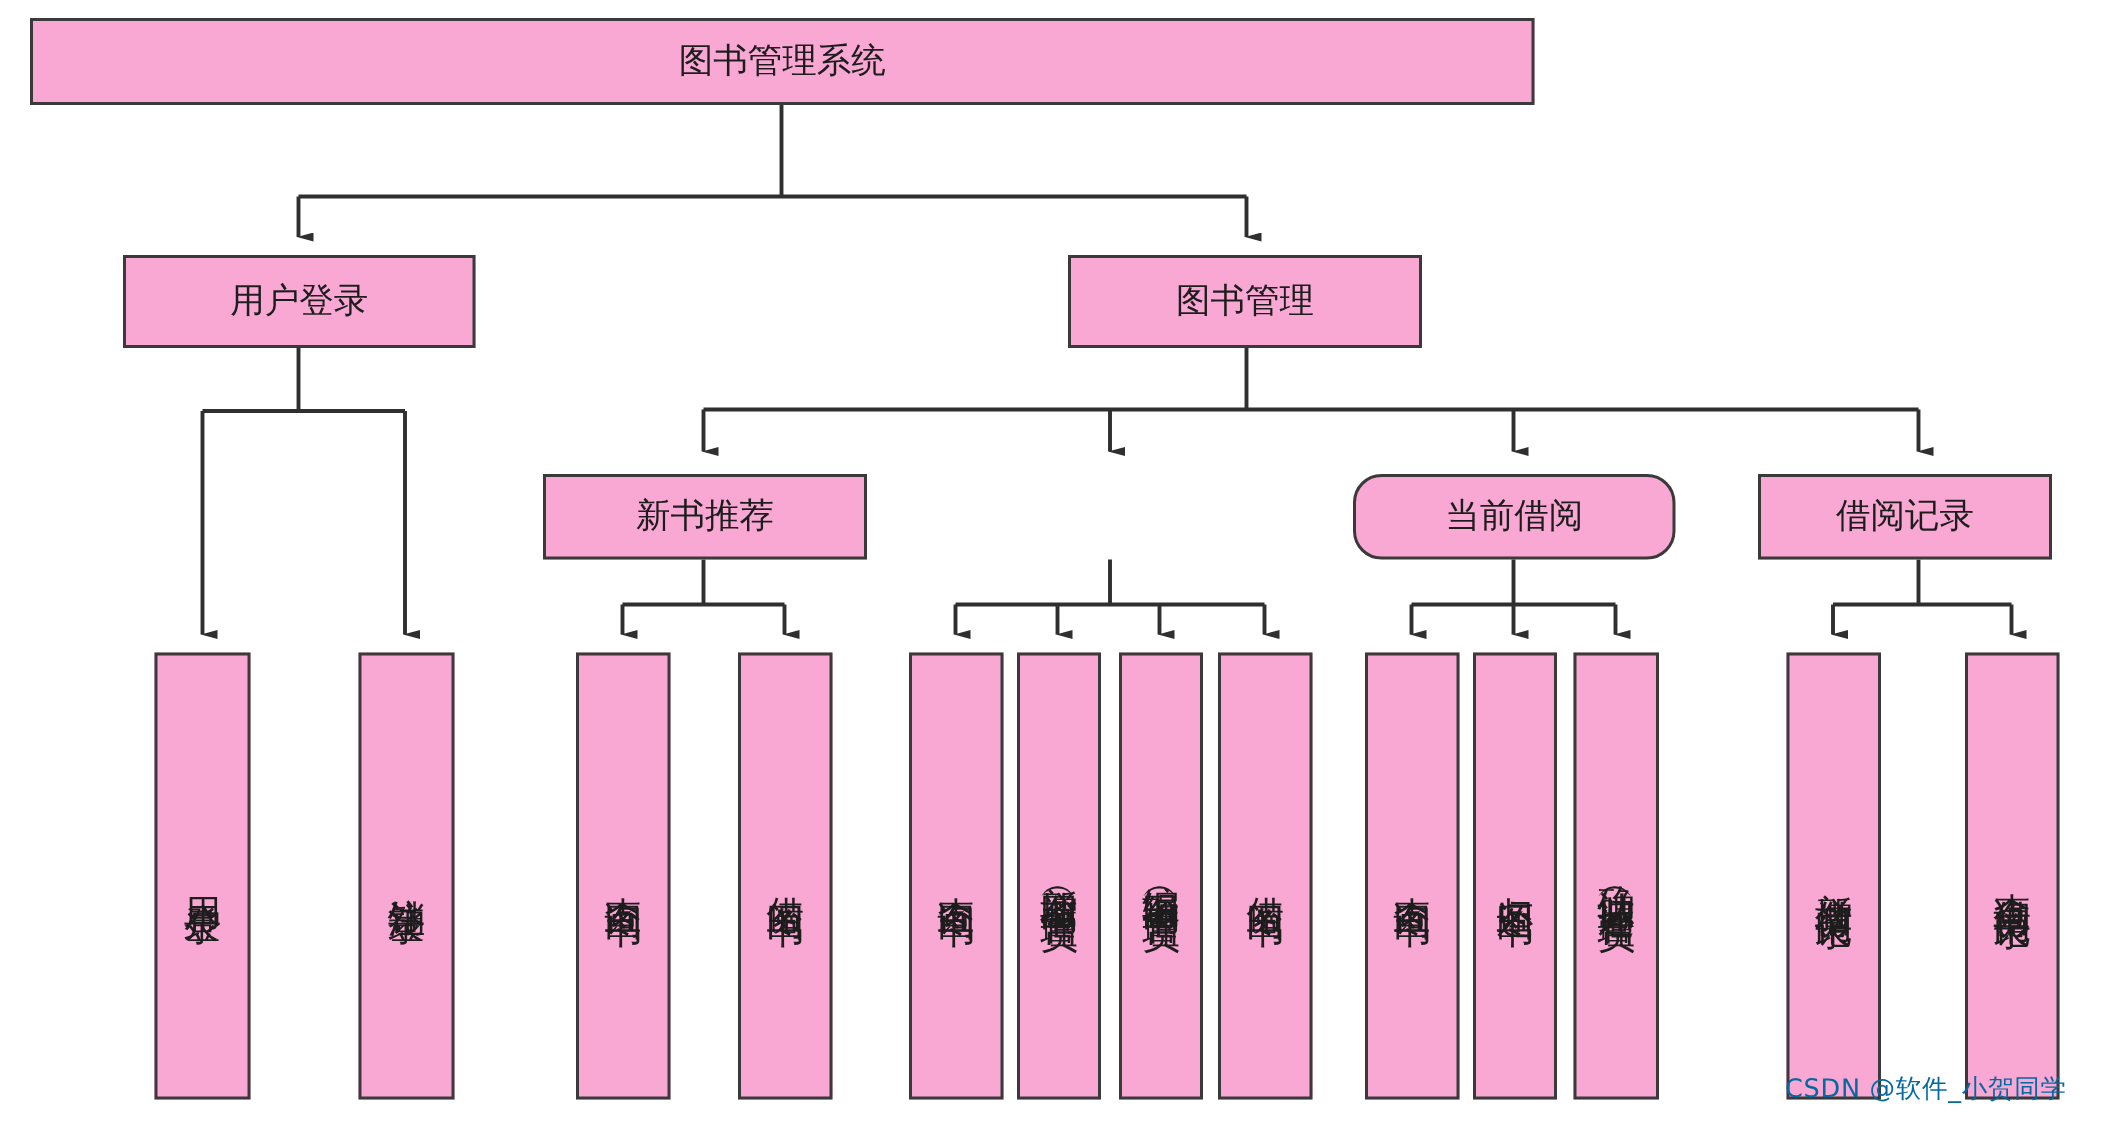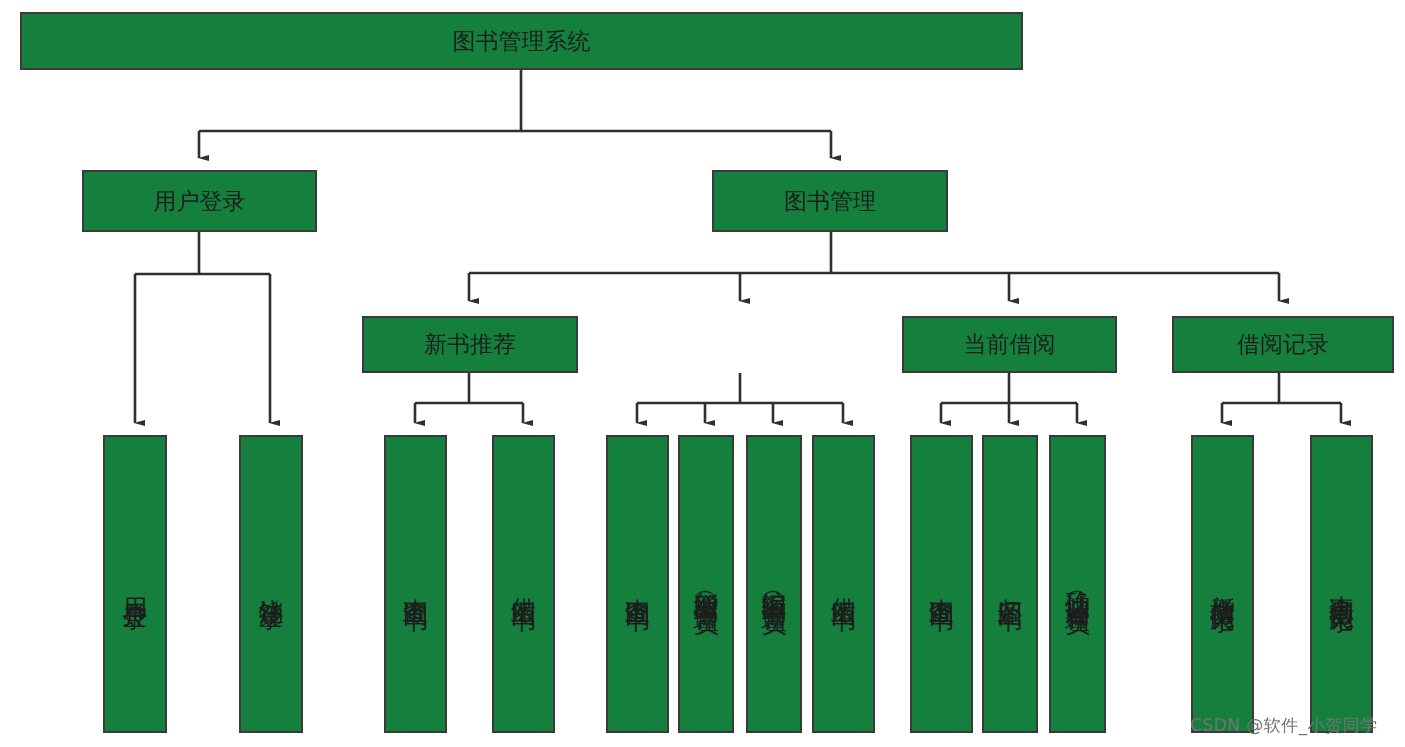"图书管理系统" .node { background: #15803d -> #f9a8d4 }
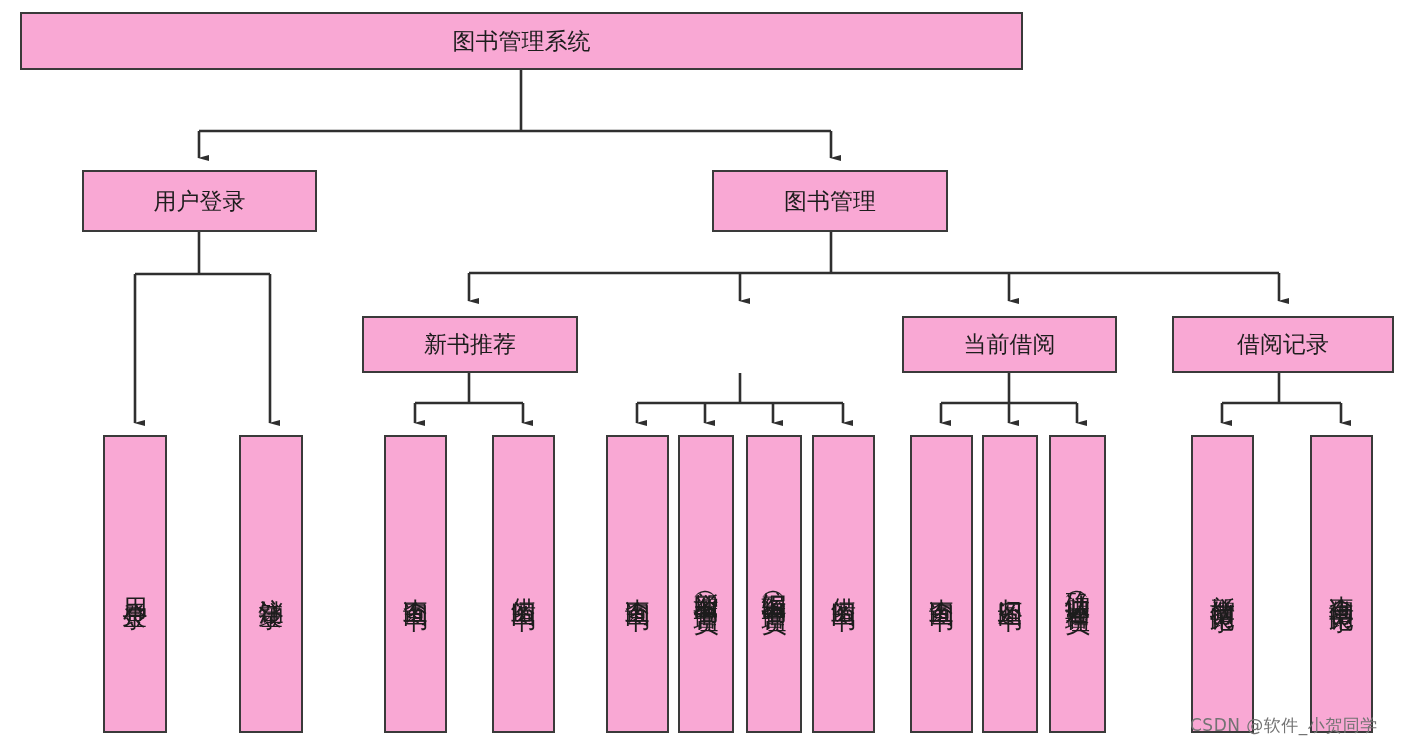"当前借阅" div.node { border-radius: none -> 19px }
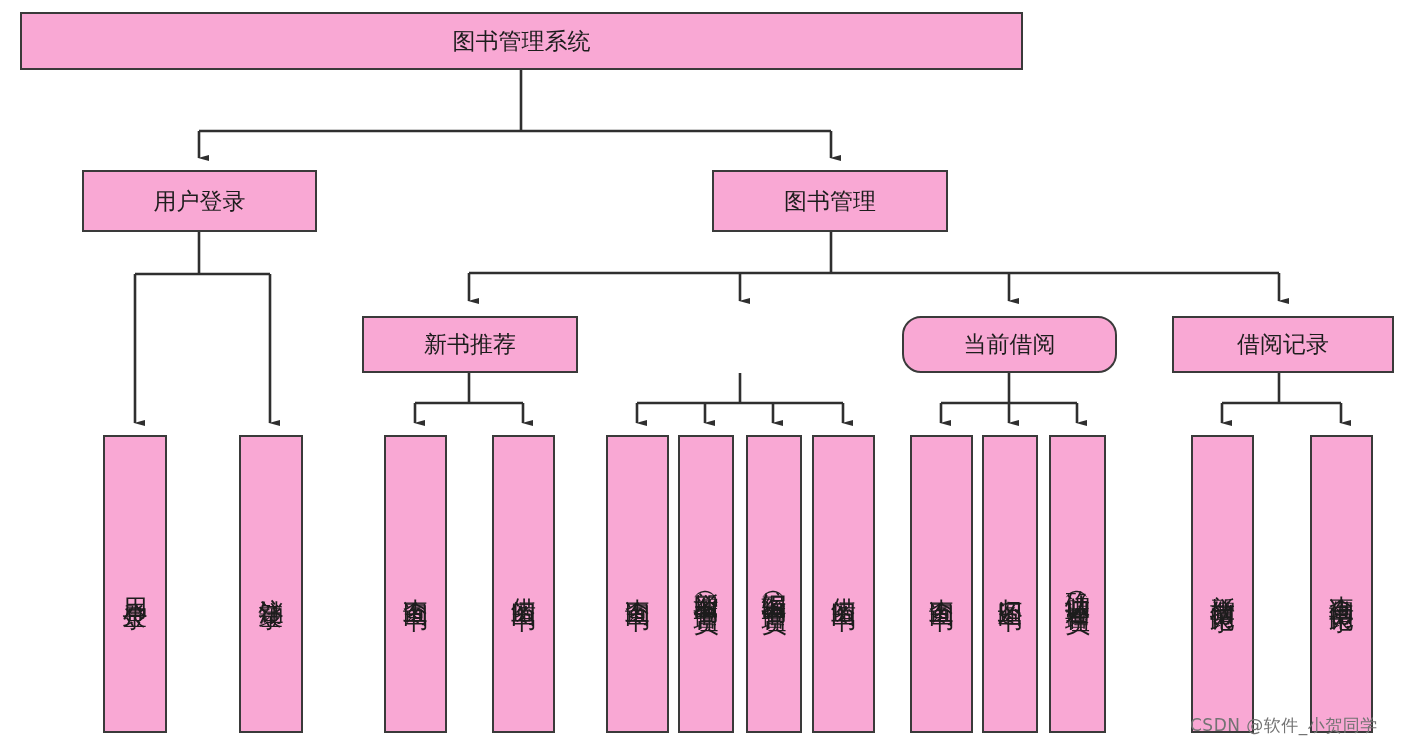"借阅记录" div.node { width: 222px -> 196px }
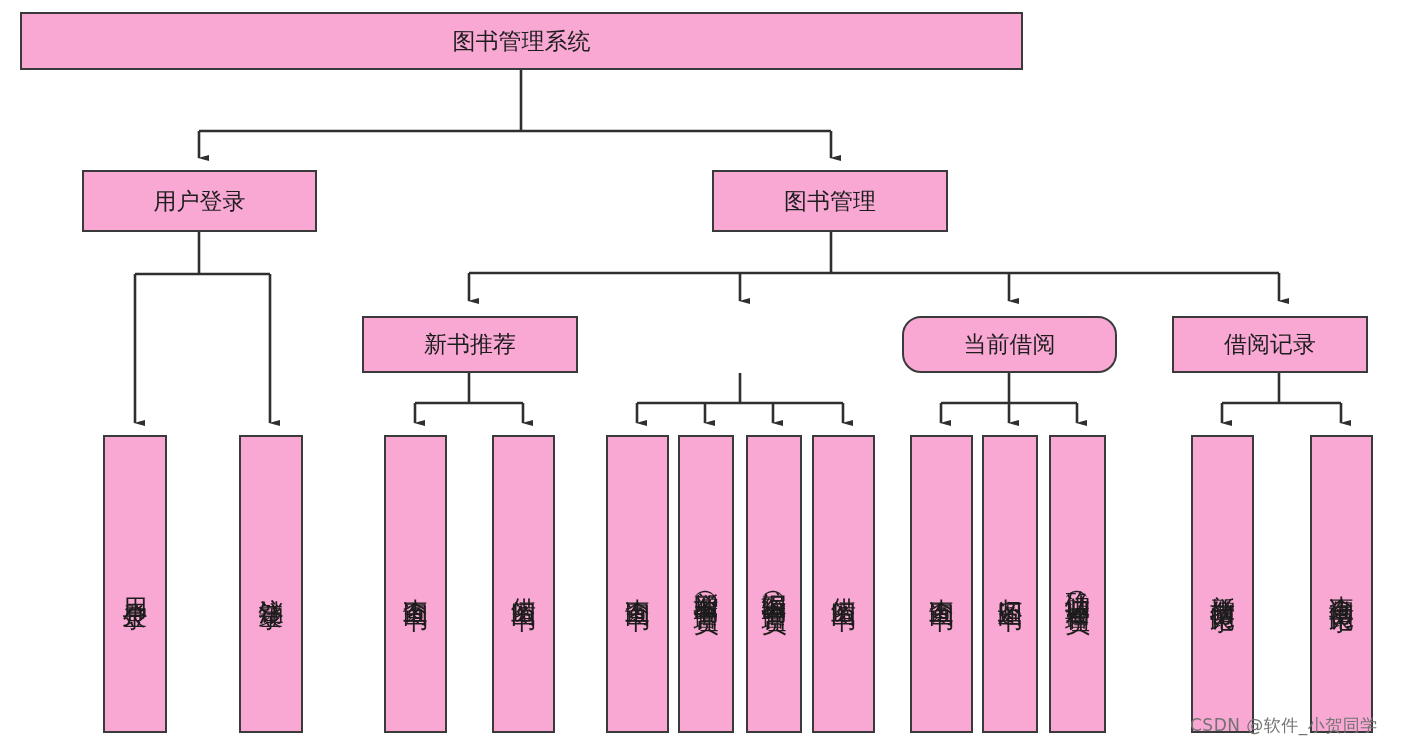"CSDN @软件_小贺同学" .watermark { color: #737373 -> #0369a1 }
